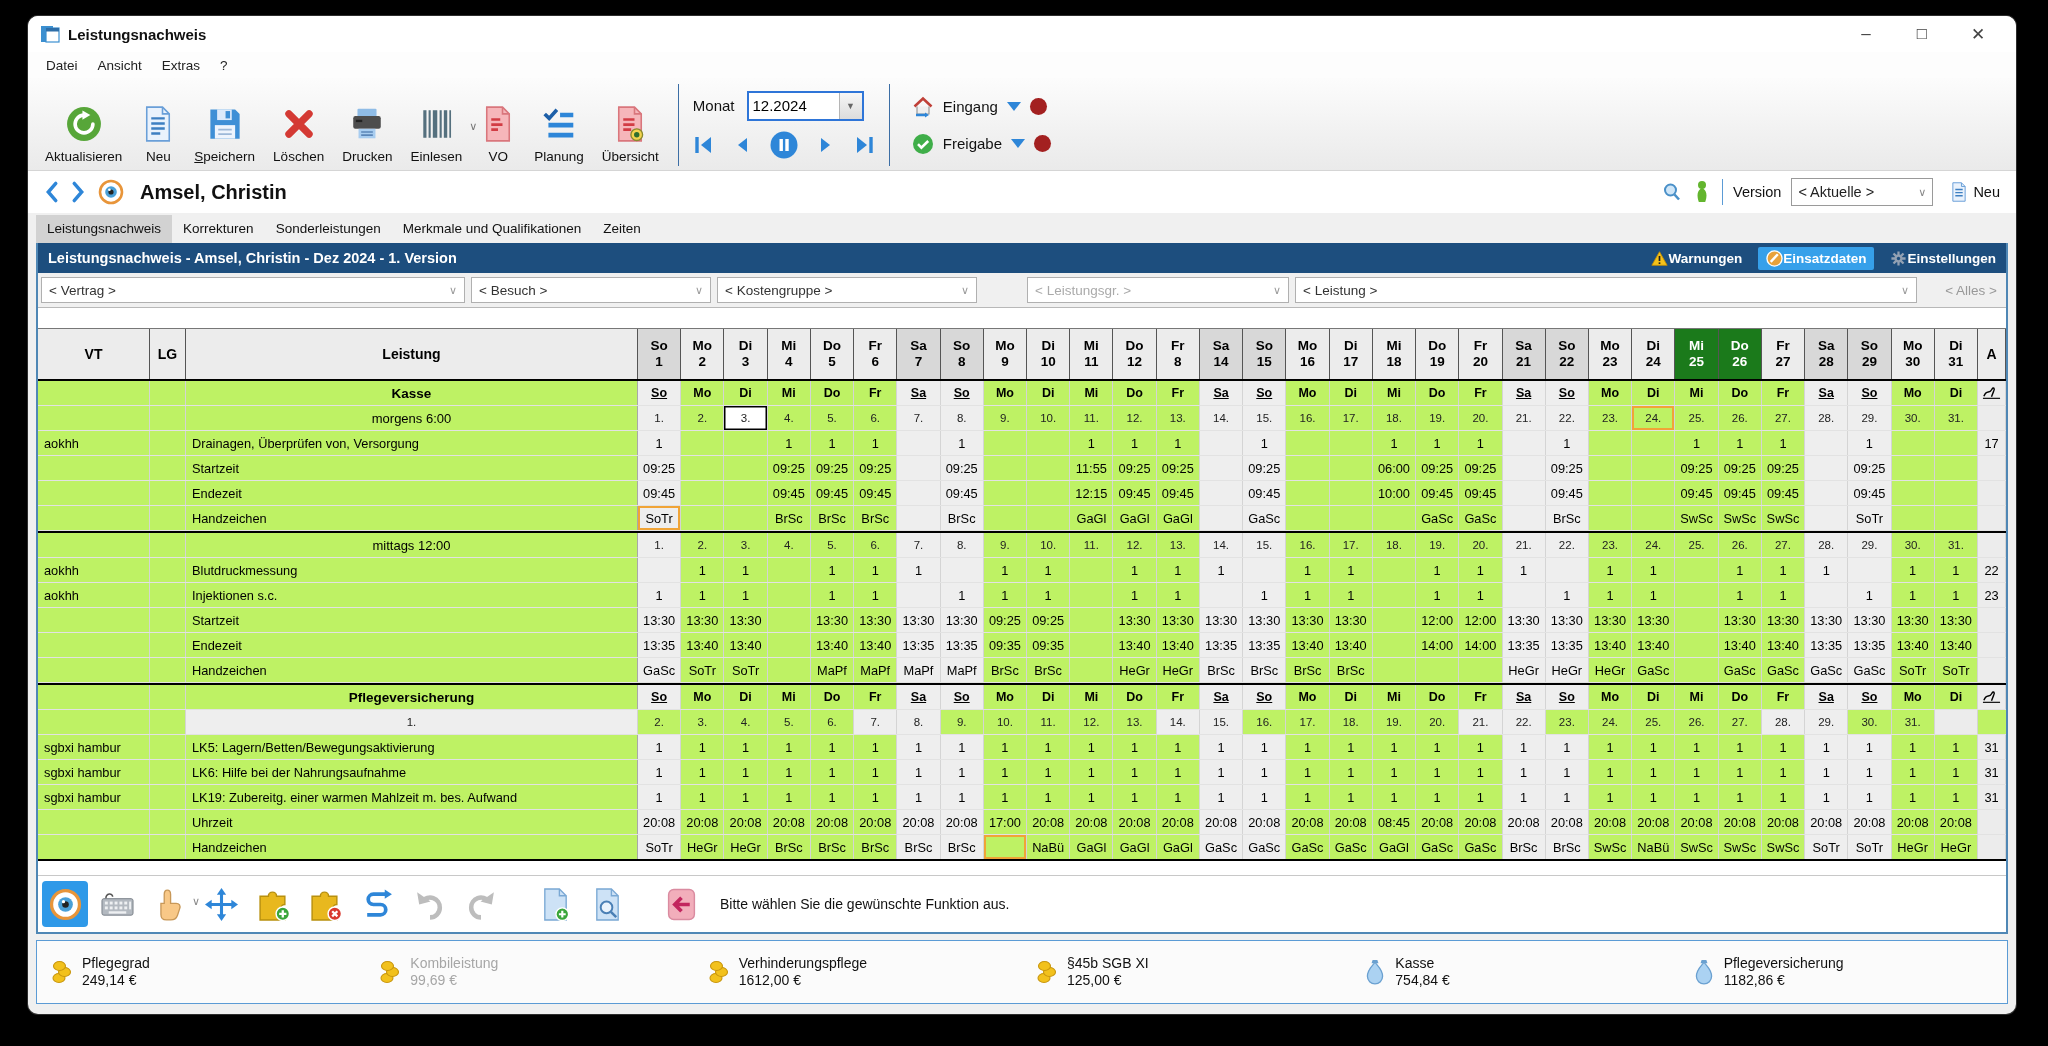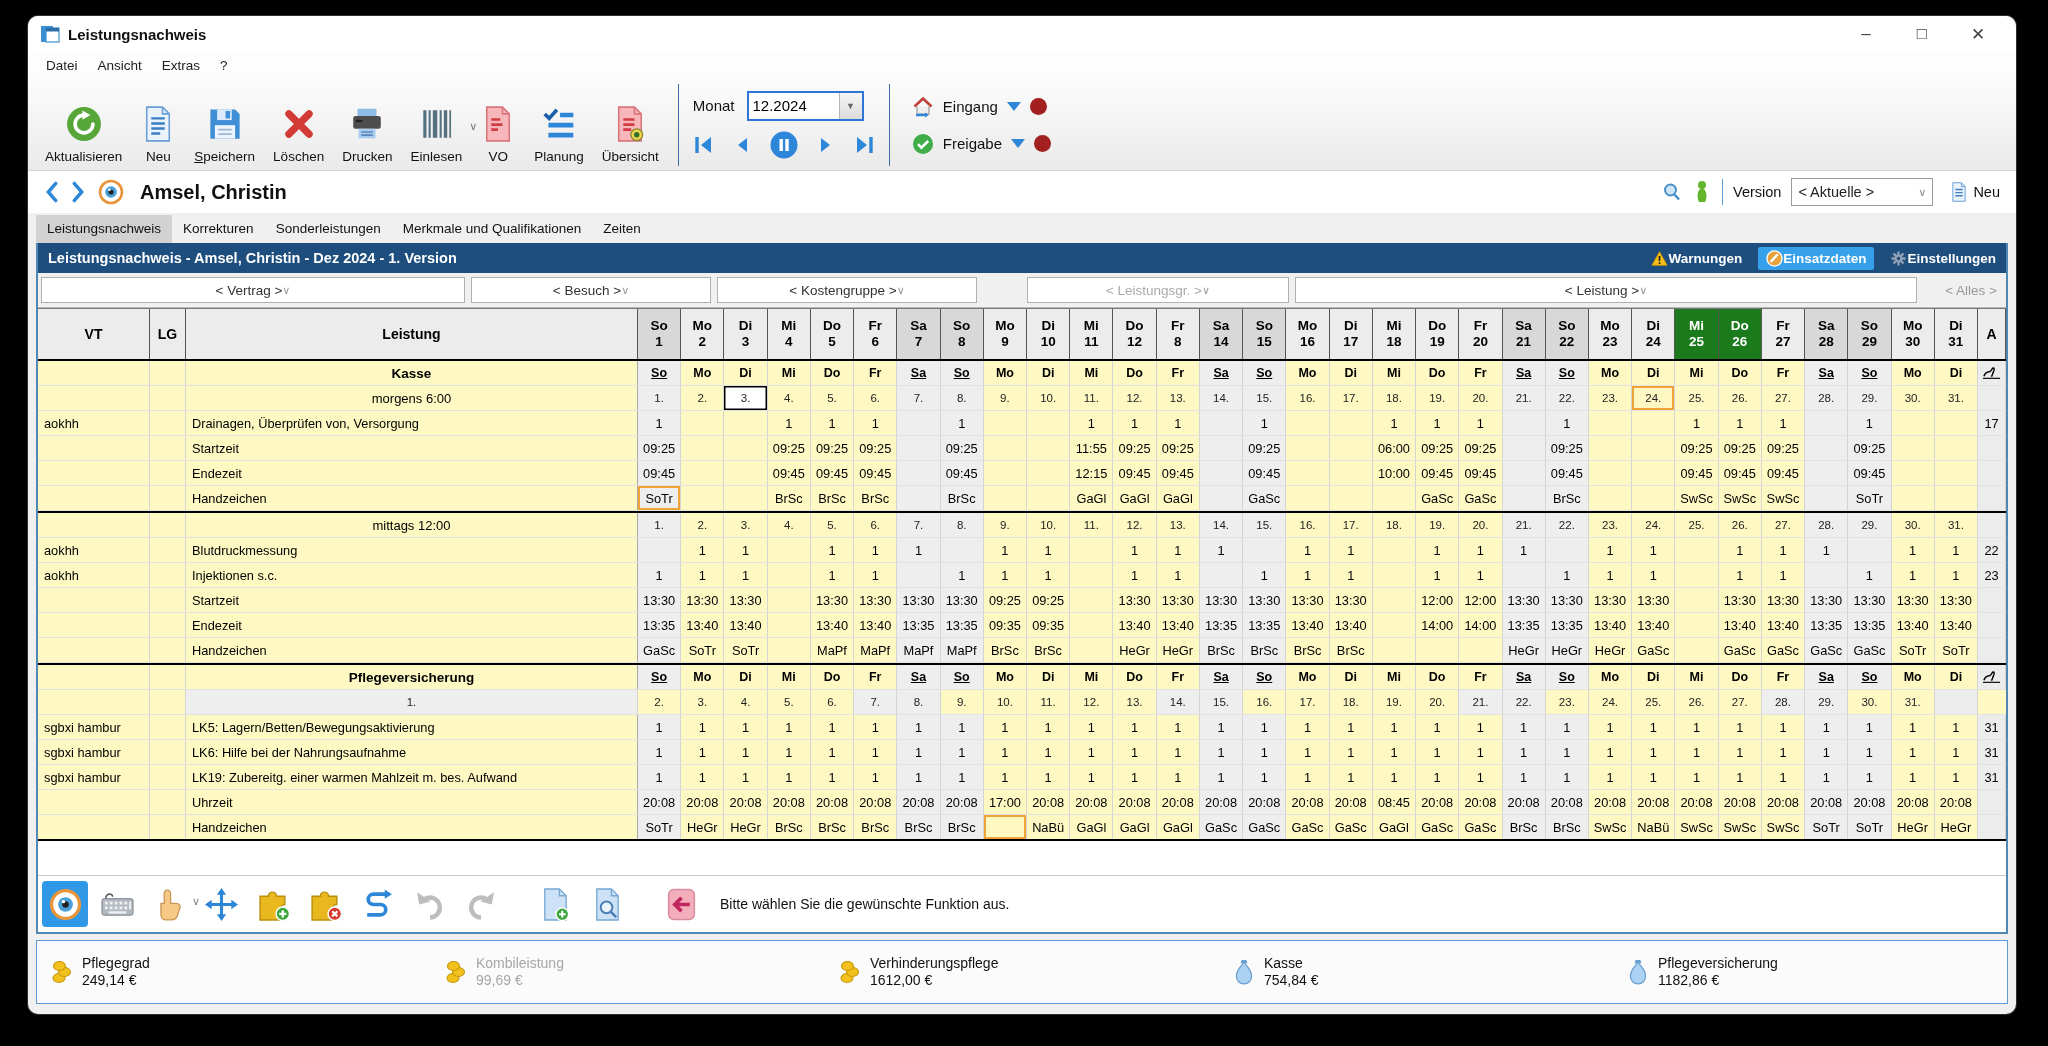"< Vertrag >" .fsel { justify-content: center -> space-between }
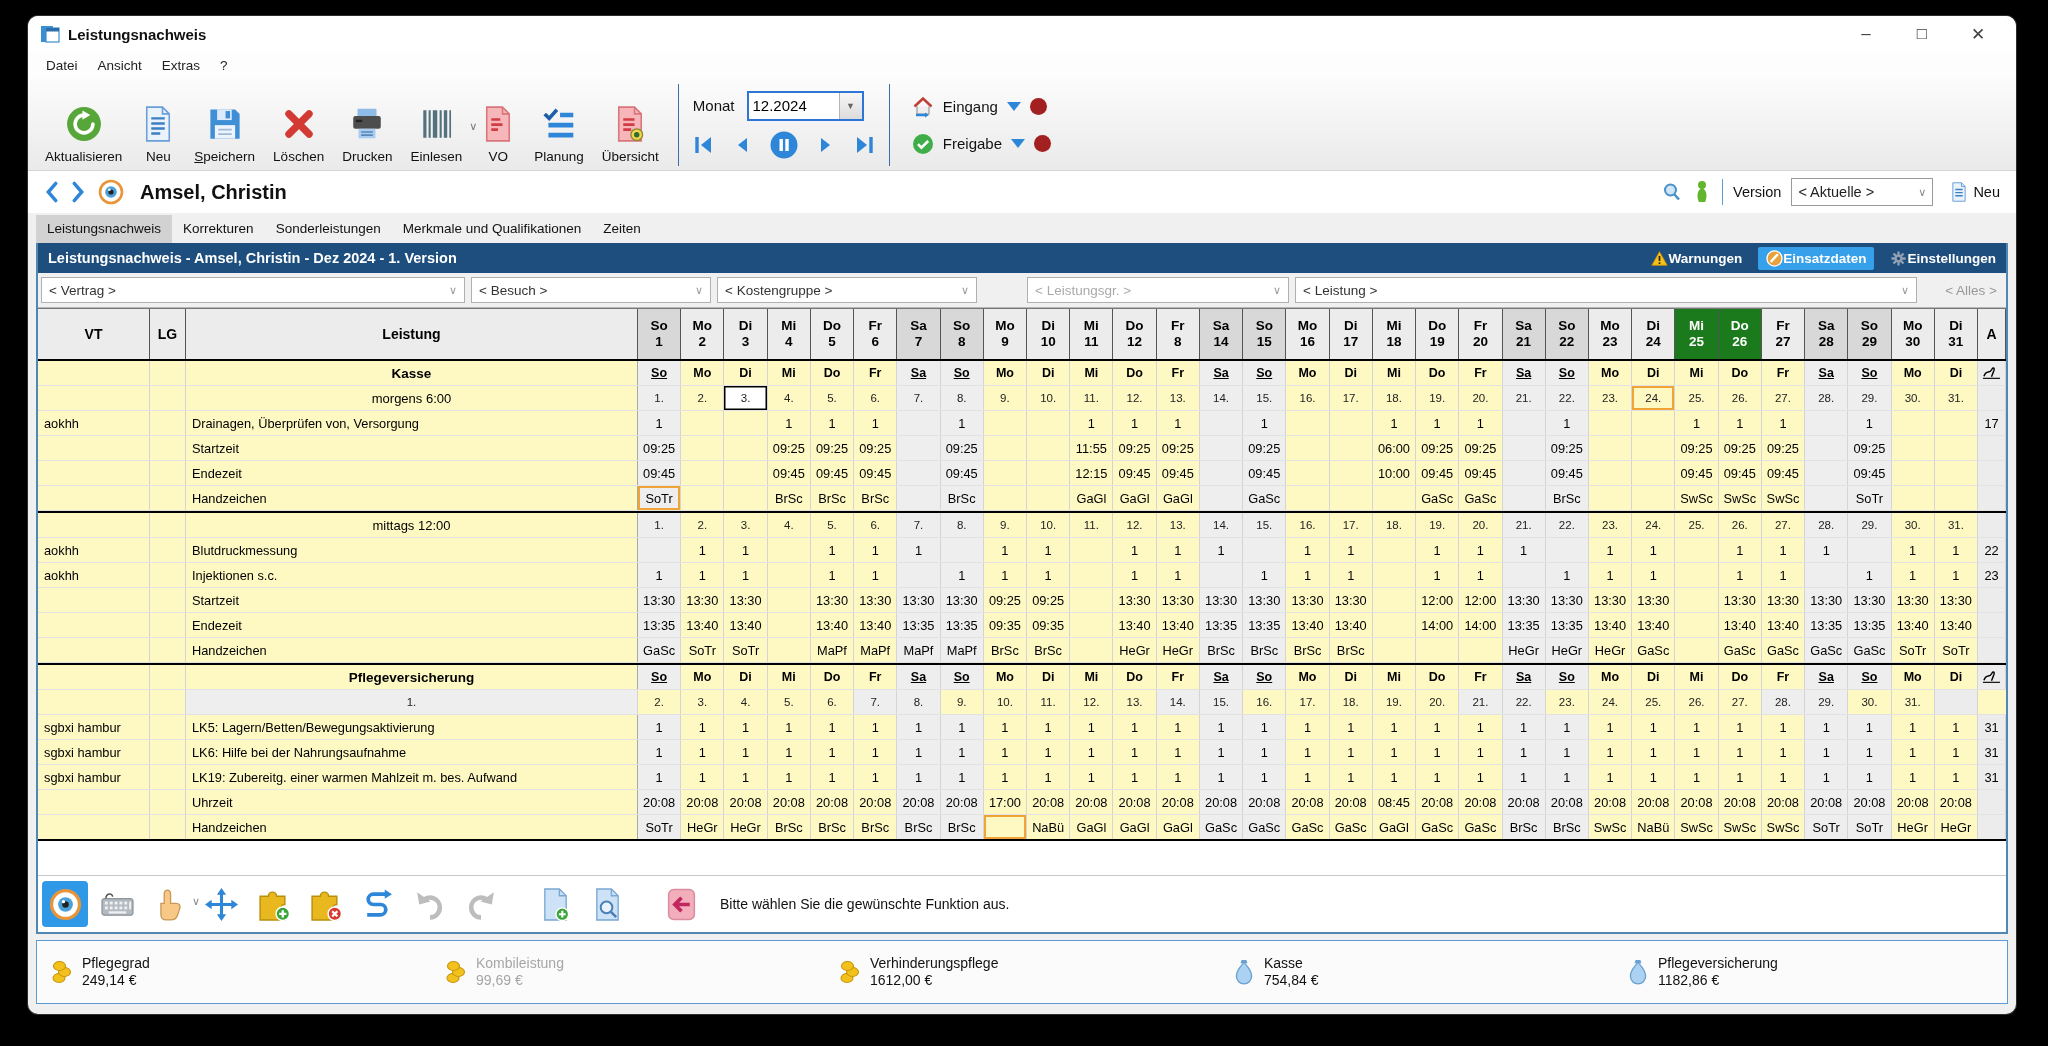"VT" .tablewrap { background: #fef9c3 -> #bef264; margin-top: none -> 20px }
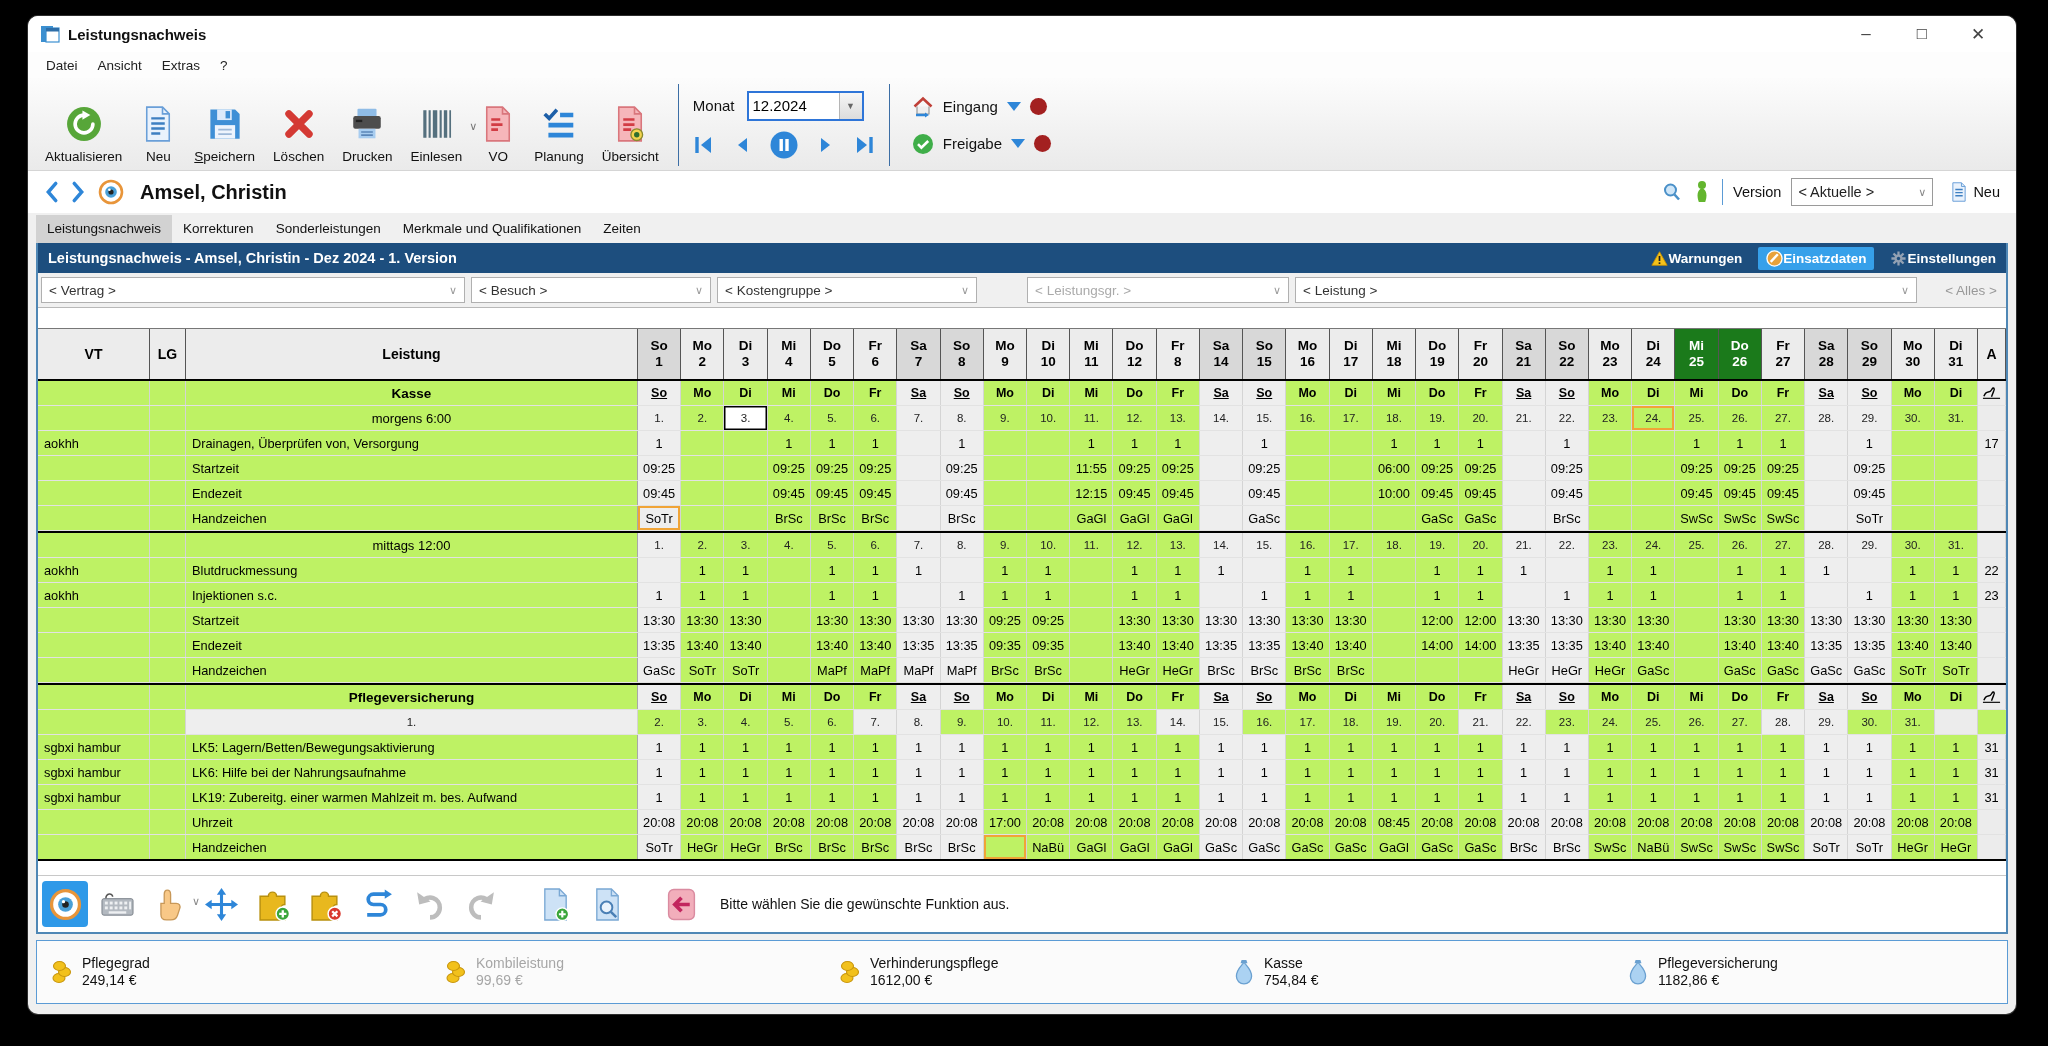"§45b SGB XI" div.sitem { html: none -> <div> <span> <svg> <g> <ellipse></ellipse> <ellipse></ellipse> <ellipse></ellipse> </g> </svg> </span> <span> <span>§45b SGB XI</span> <span>125,00 €</span> </span> </div> }
